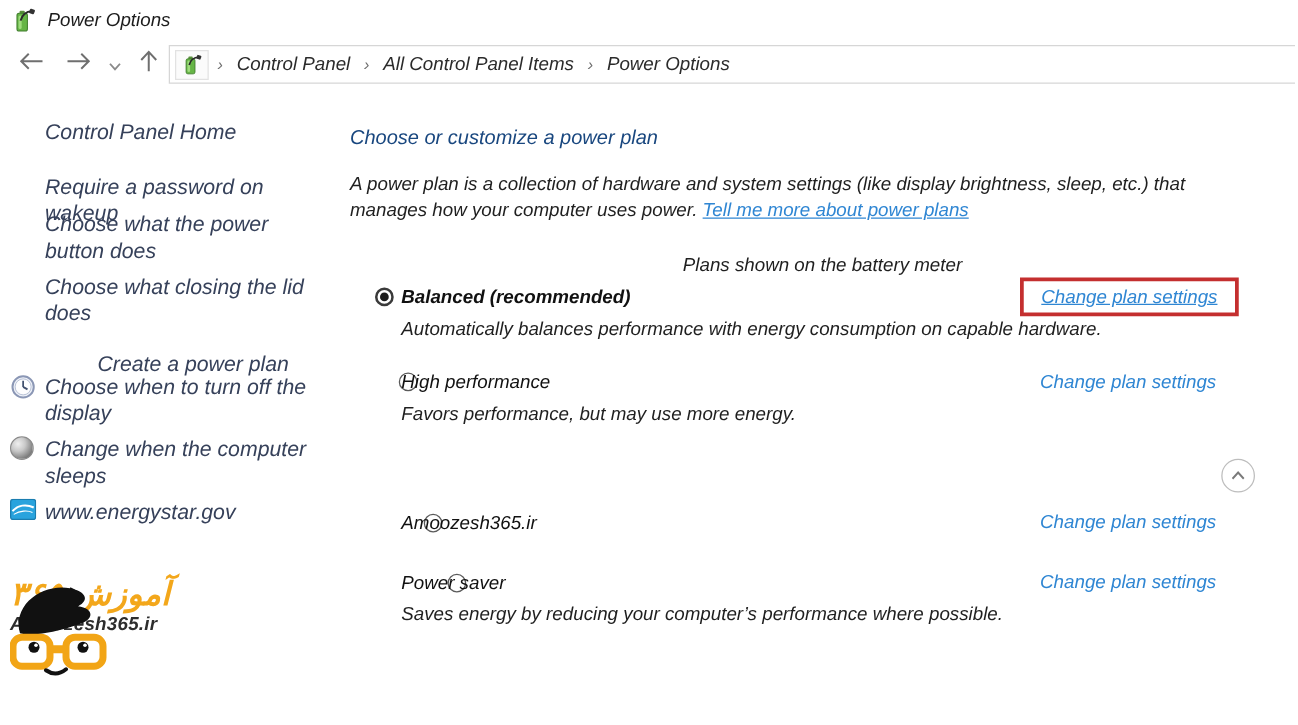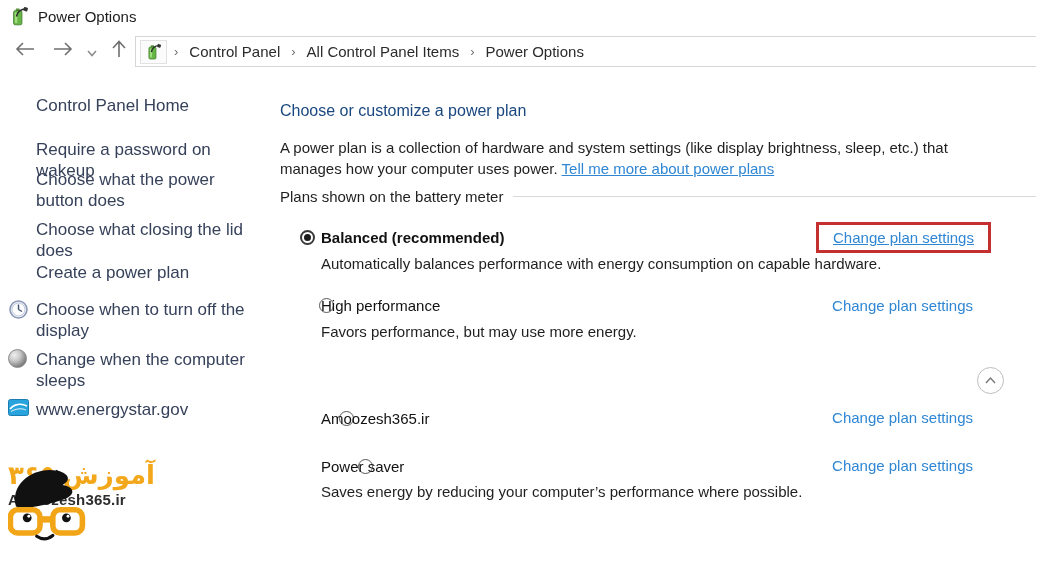"Power Options" .screen { font-style: none -> italic }
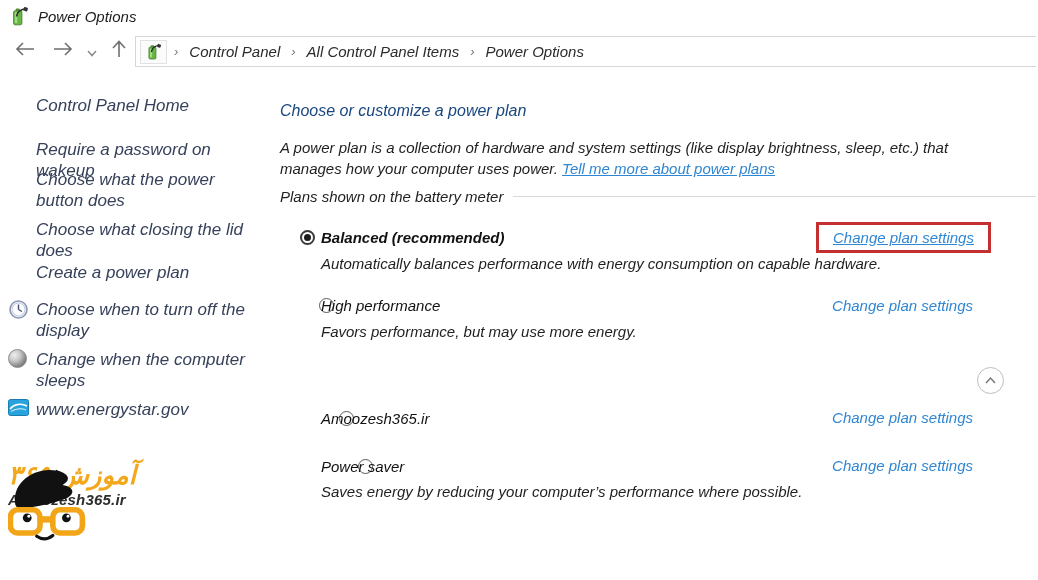"Plans shown on the battery" div.abs { flex-direction: none -> column; top: 188px -> 204px }
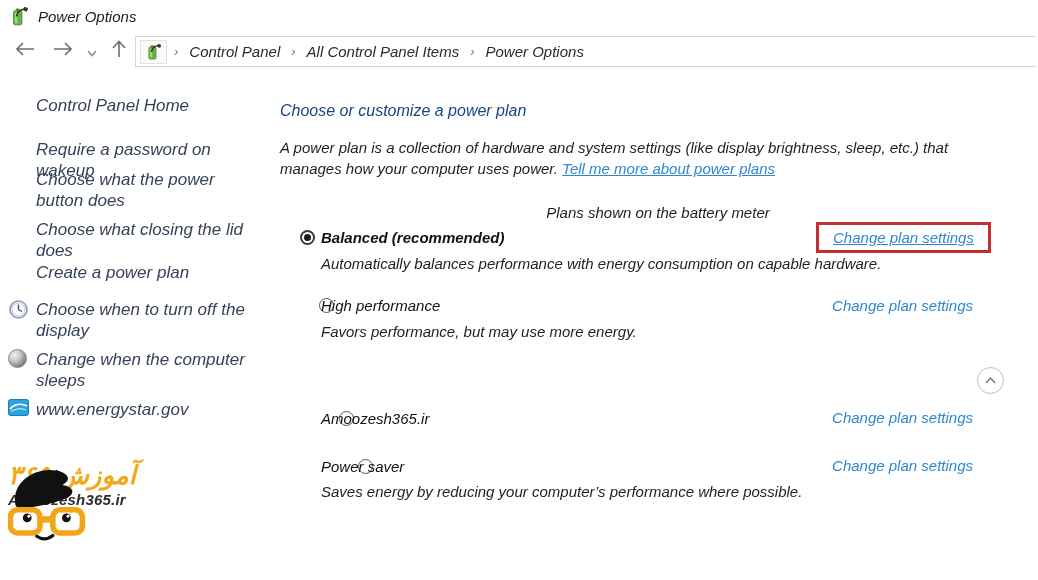"Create a power plan" div.abs { margin-left: none -> 42px; top: 262px -> 281px }
